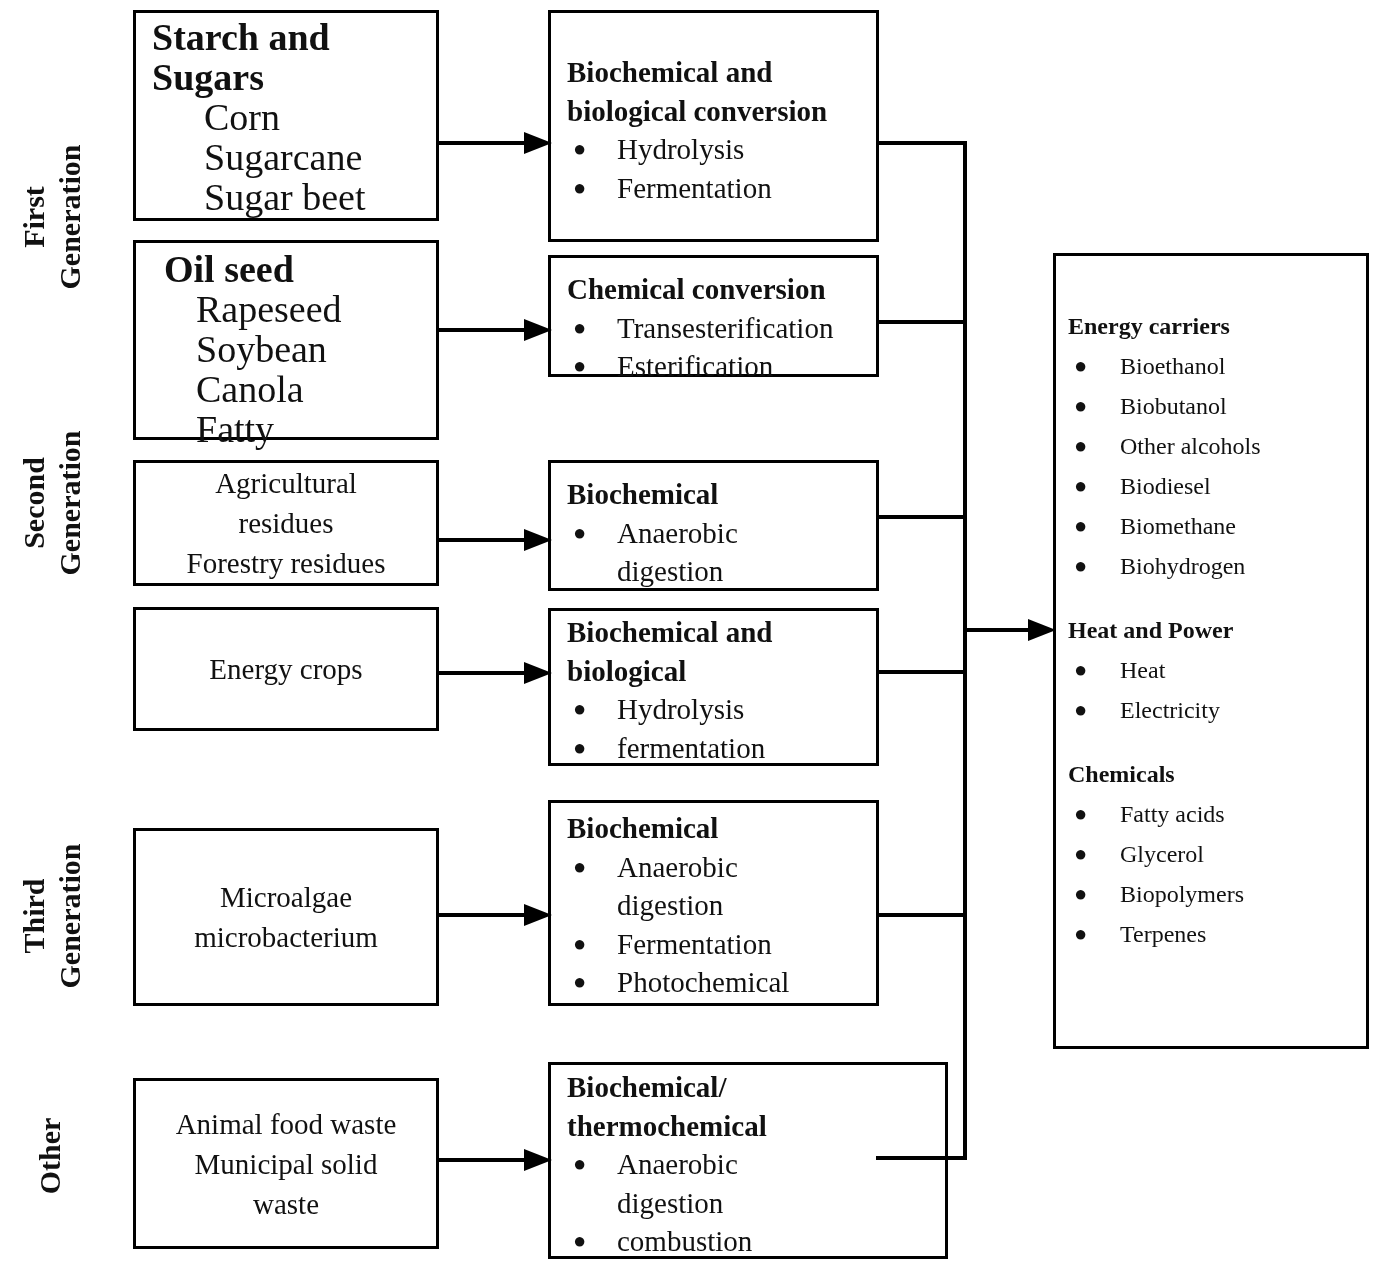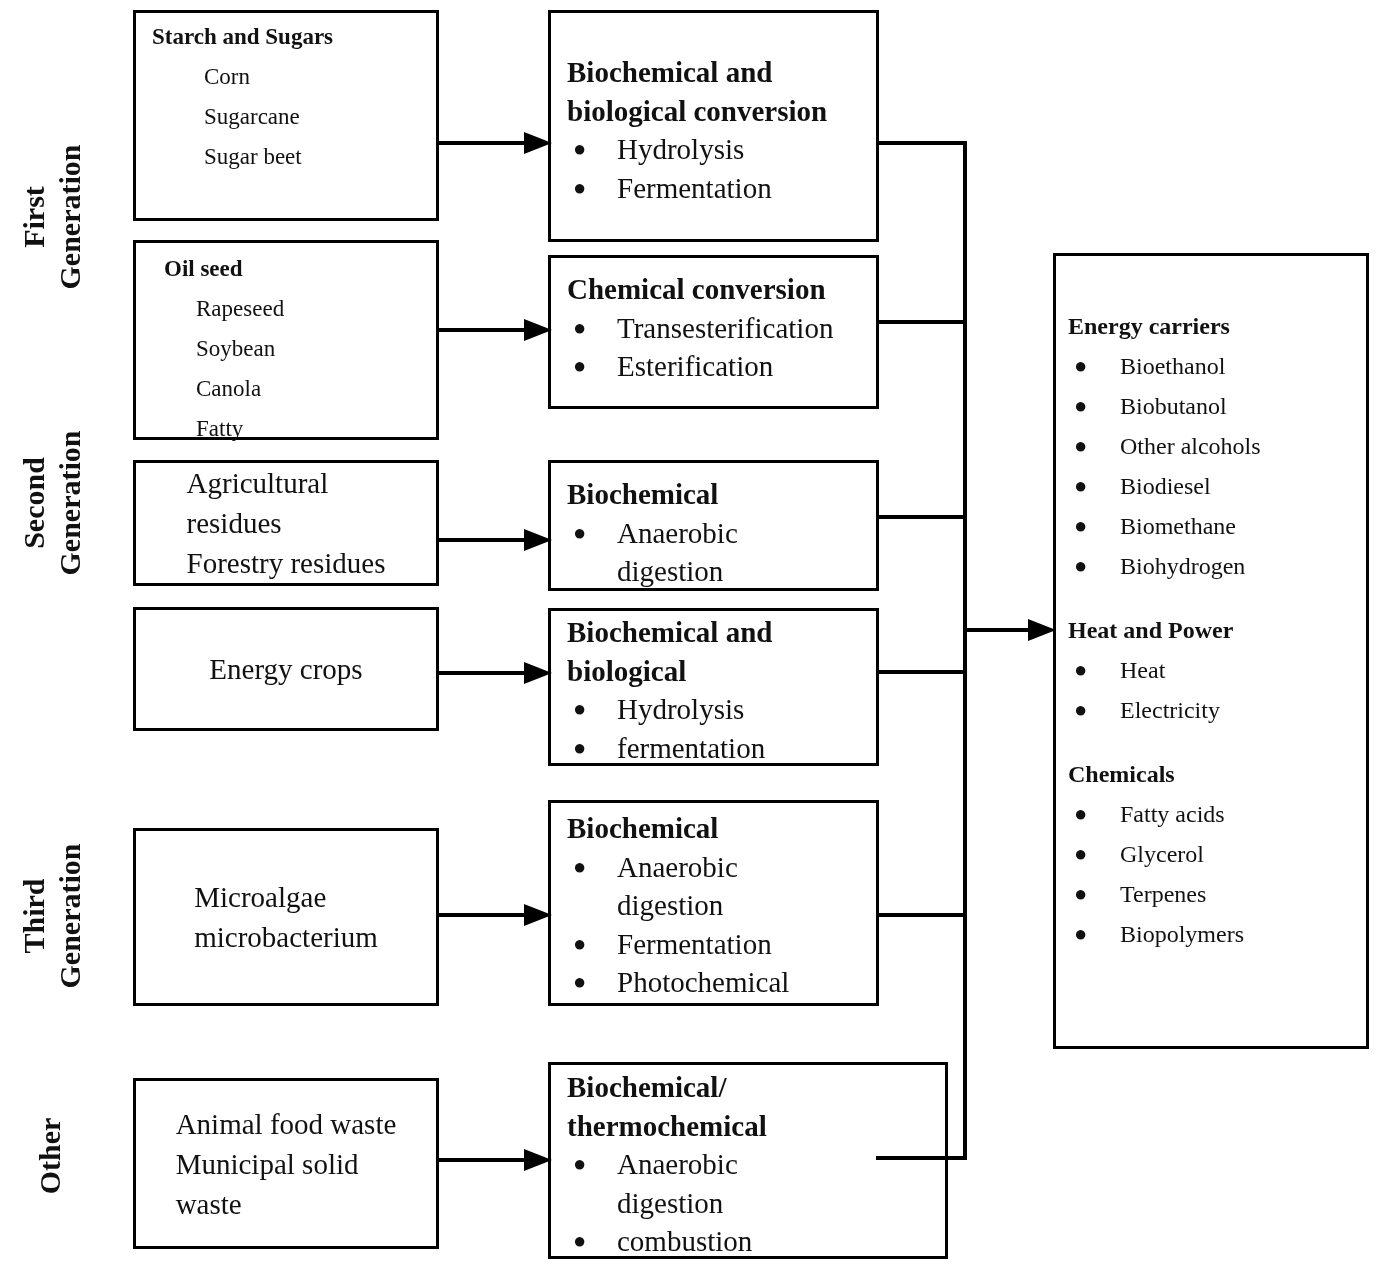"Starch and Sugars" .flist { font-size: 23px -> 38px }
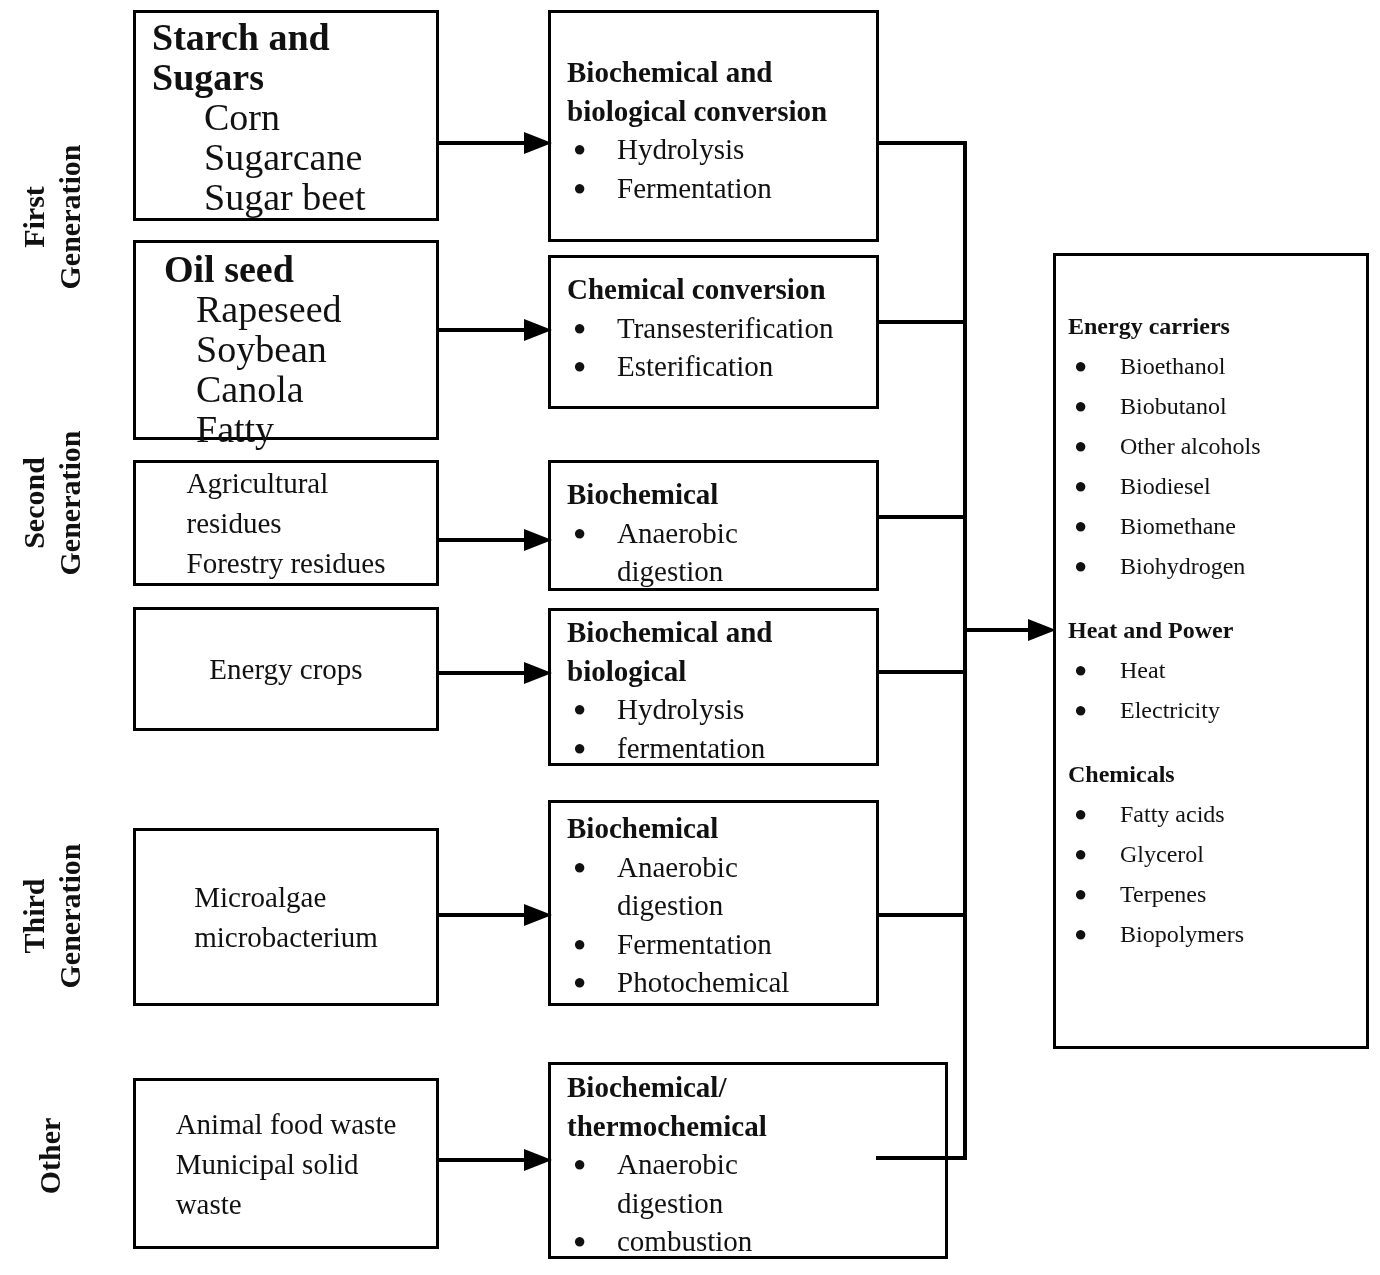"Chemical conversion" div.box { height: 154px -> 122px }
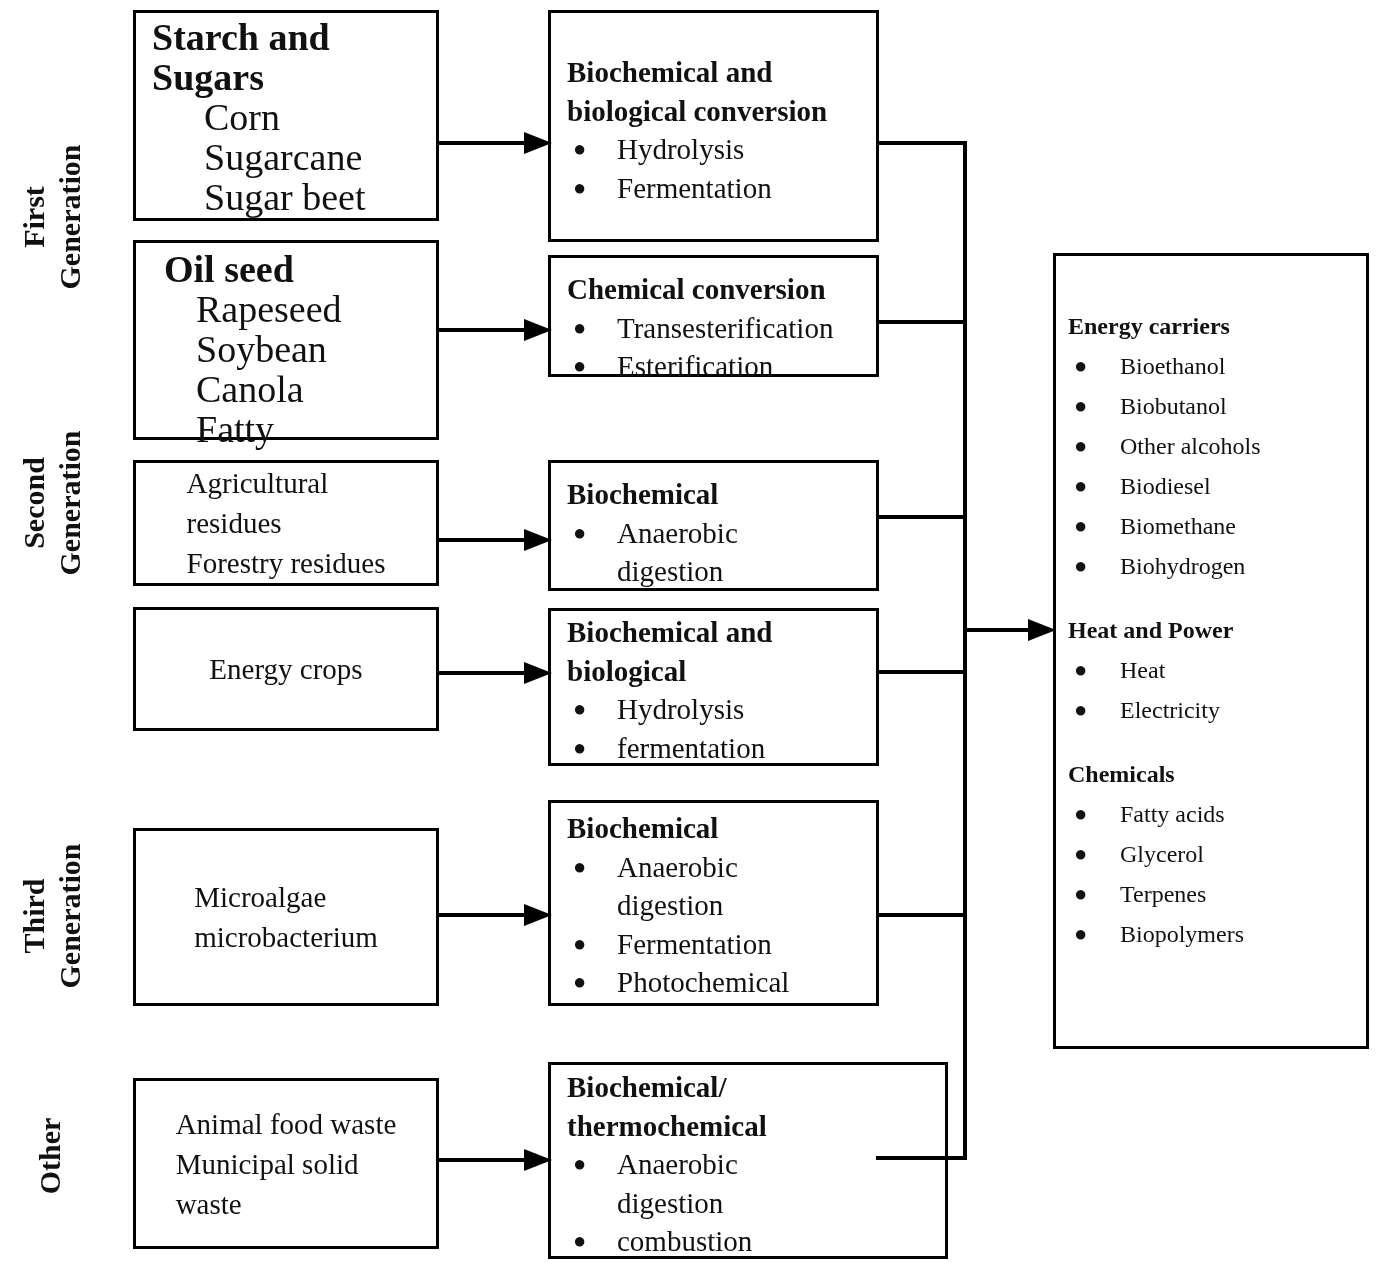"Agricultural" .center-box { text-align: left -> center }
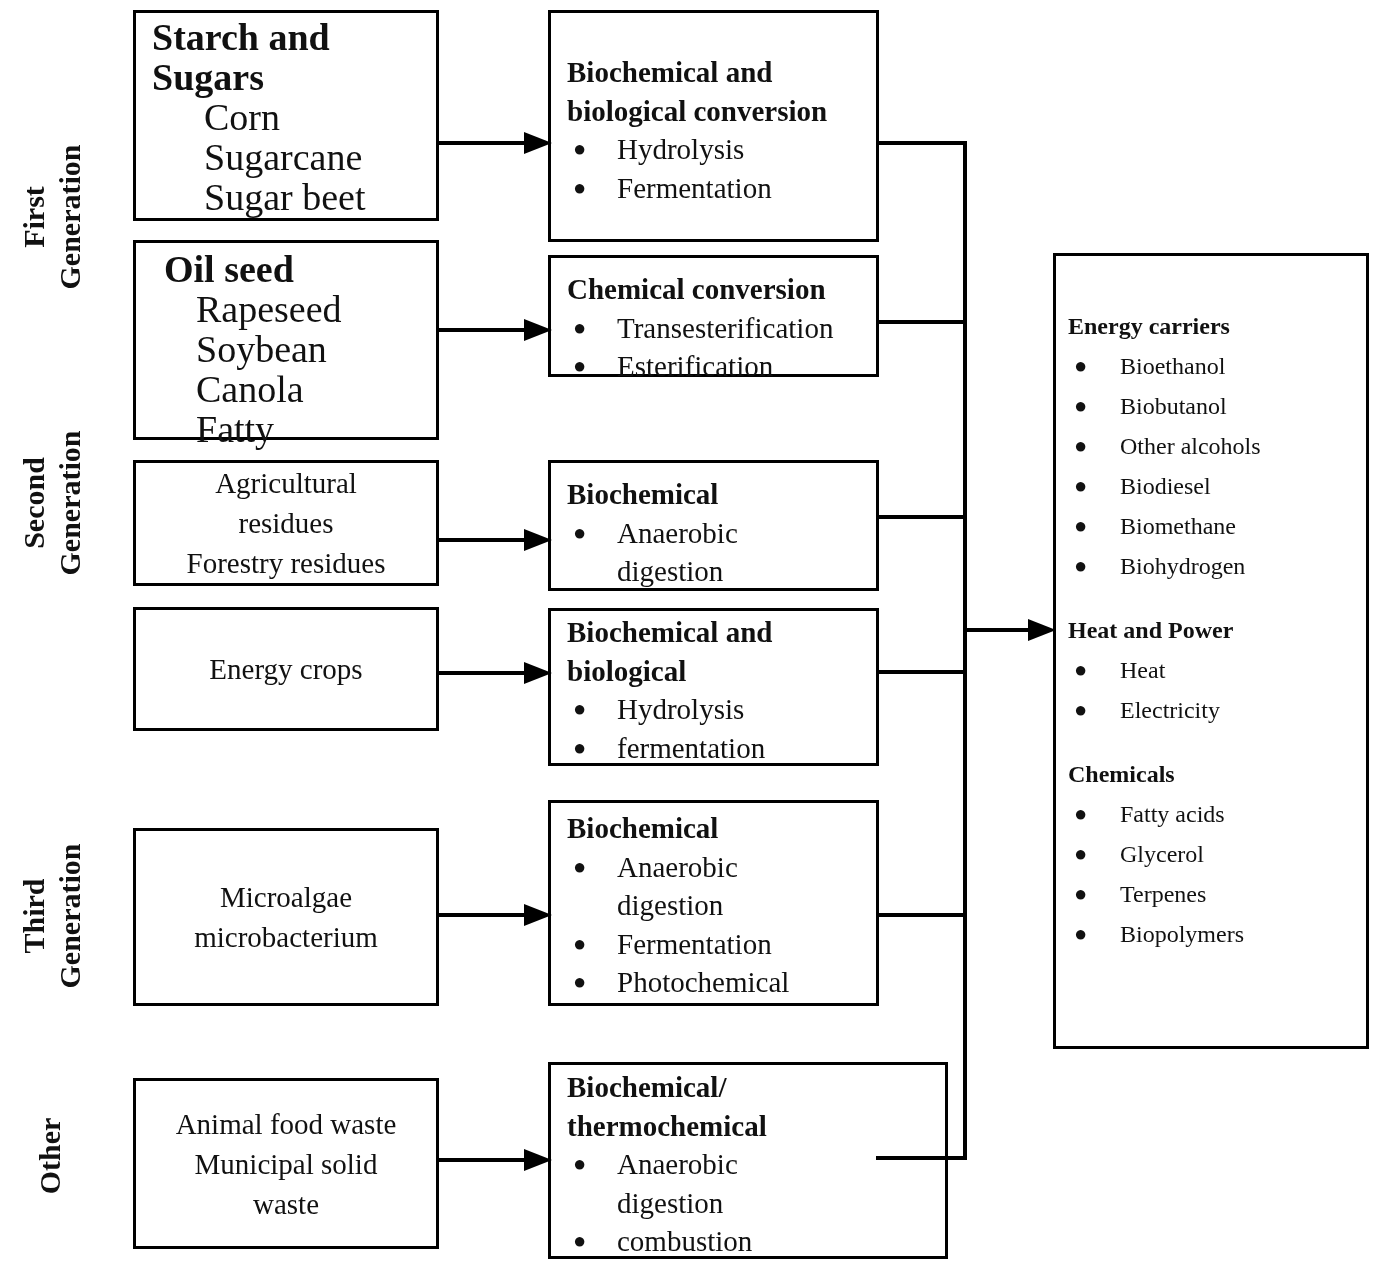"Terpenes" div.brow { order: before "Biopolymers" -> after "Biopolymers" }
